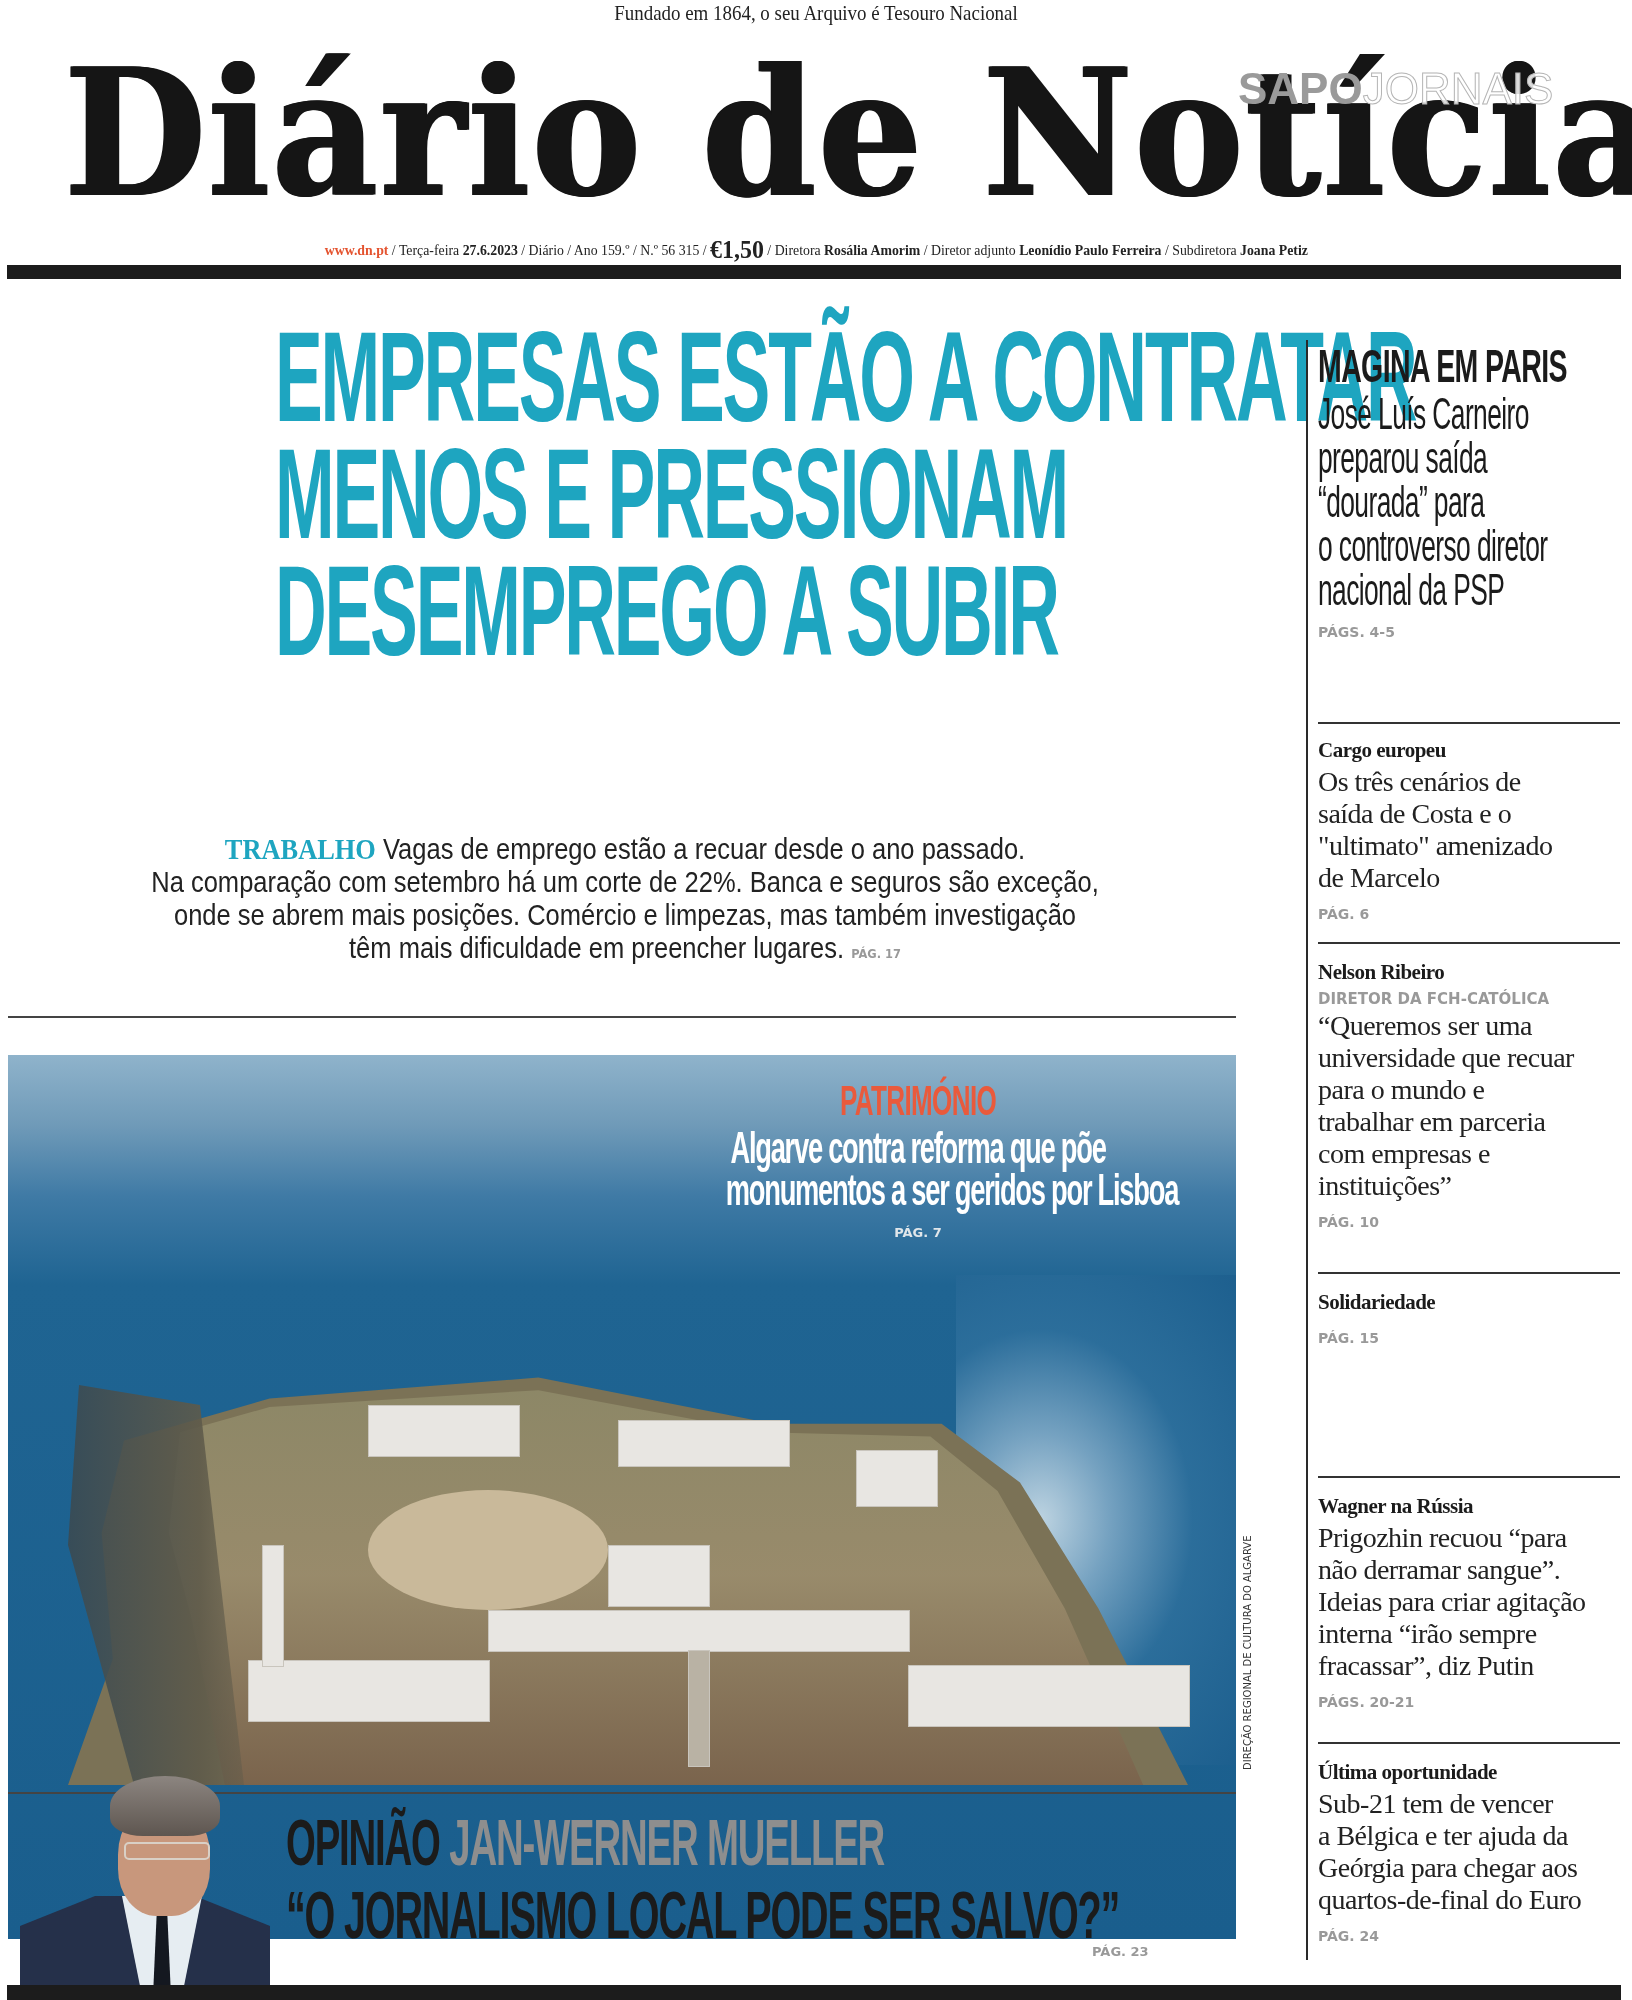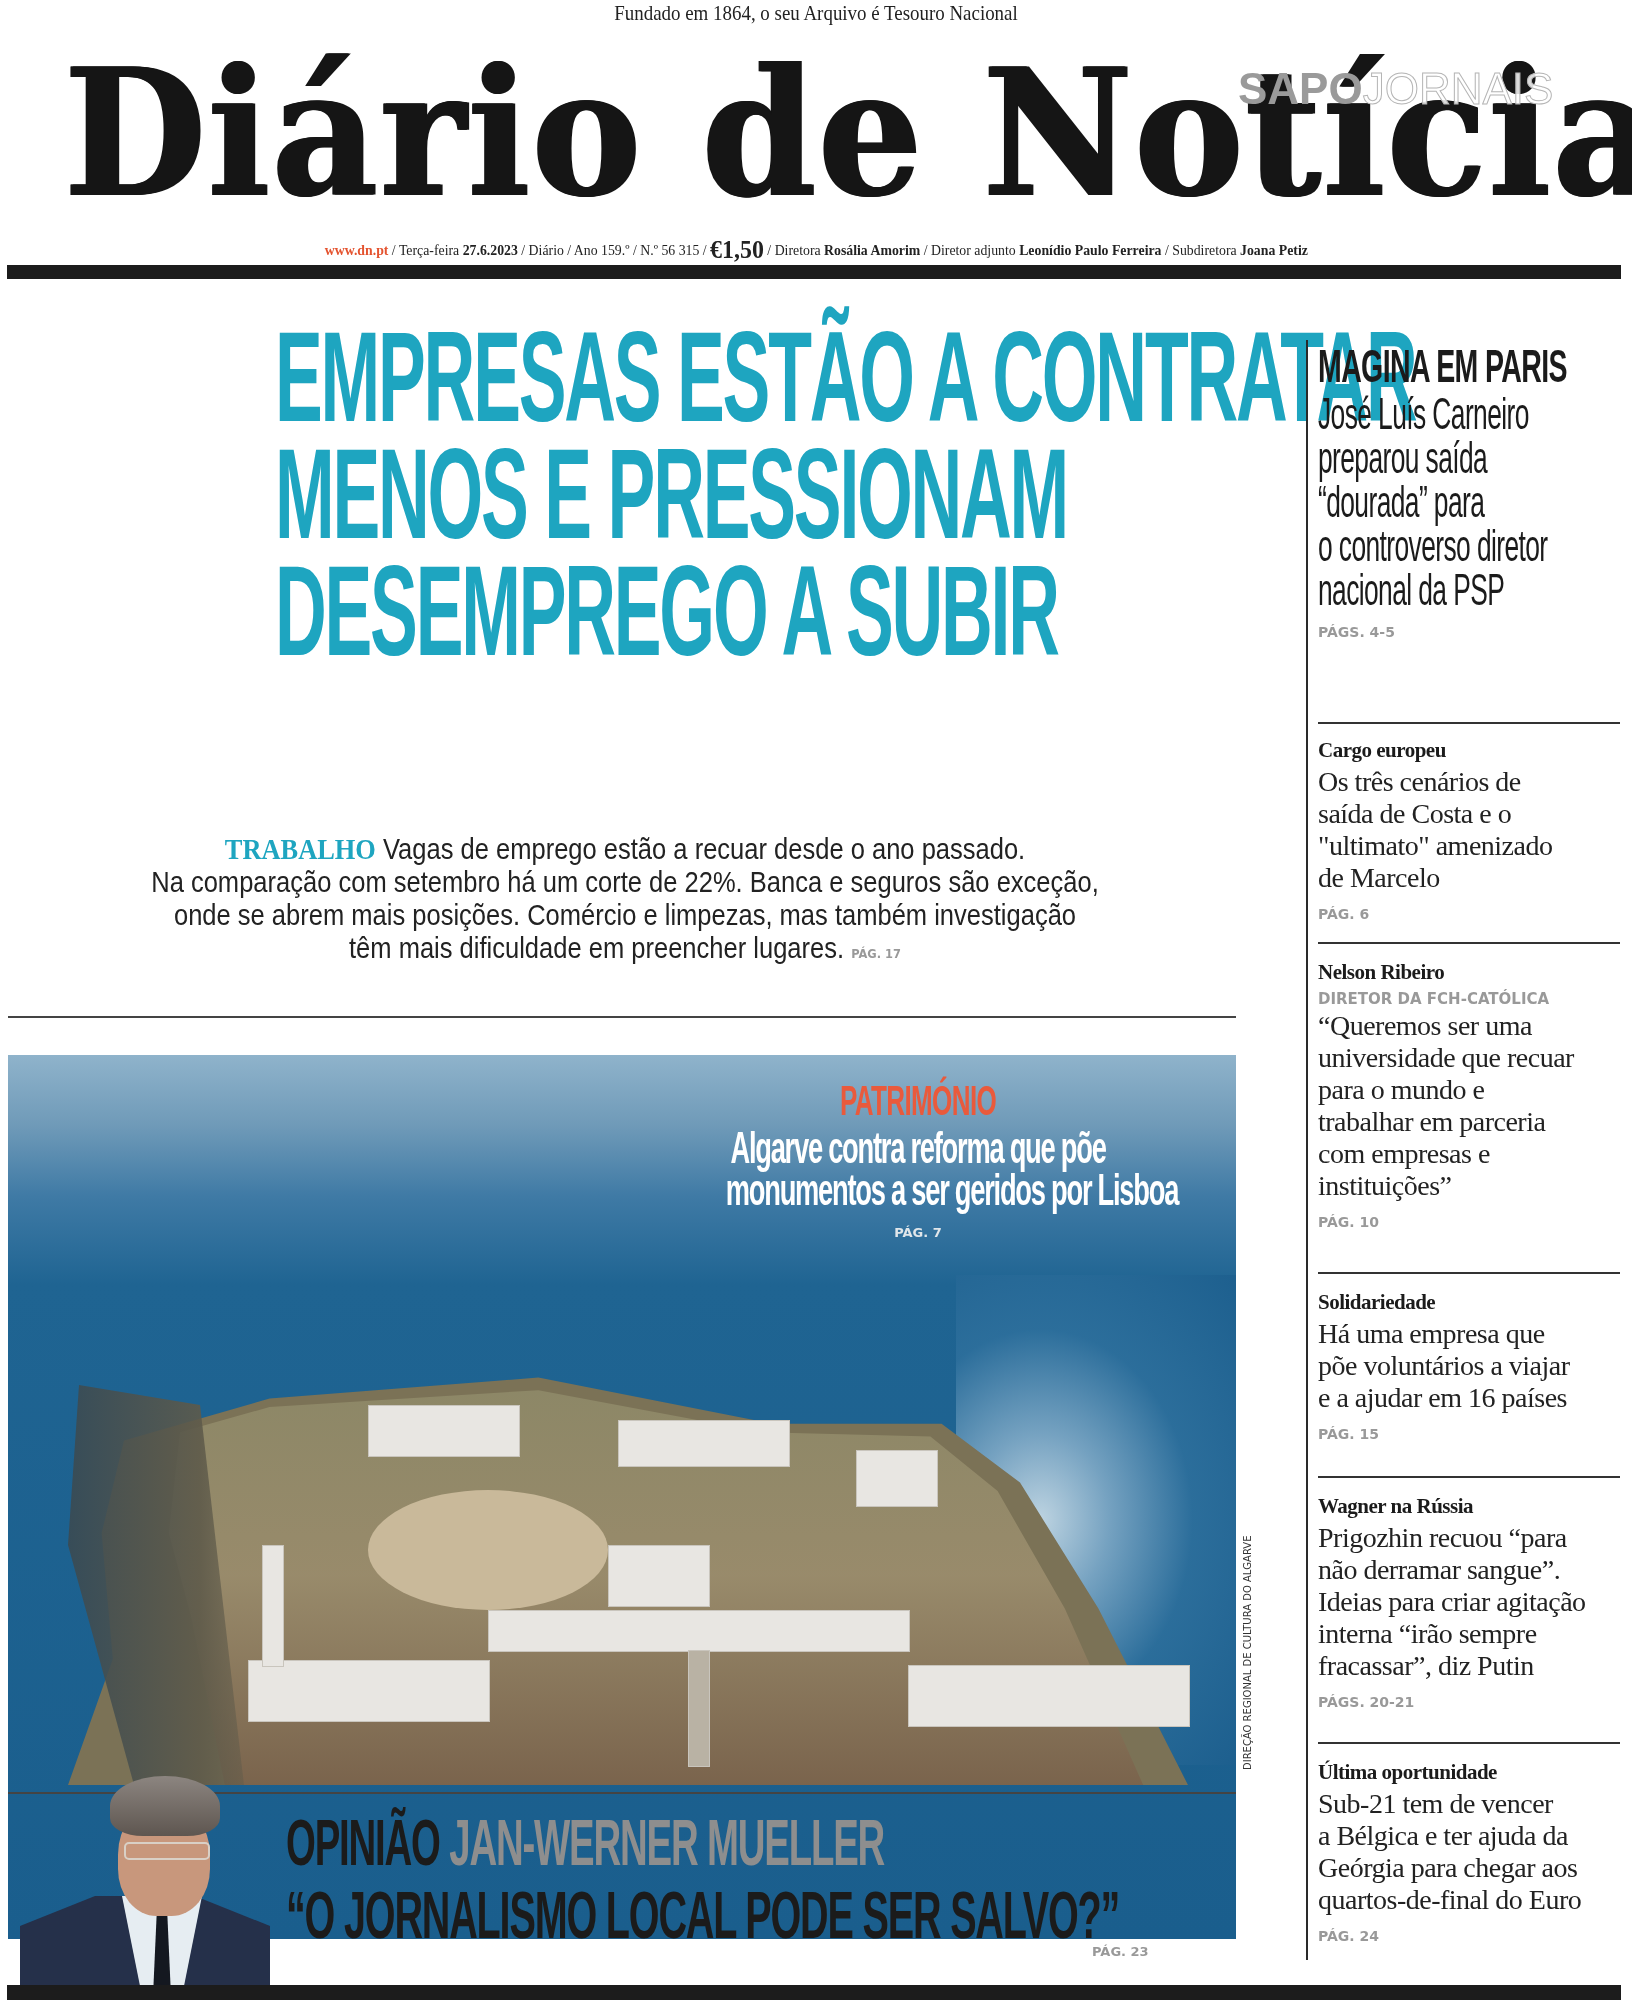"Há uma empresa que" div.s-body { html: <div> <span>Há uma empresa que</span> <span>põe voluntários a viajar</span> <span>e a ajudar em 16 países</span> </div> -> none }
